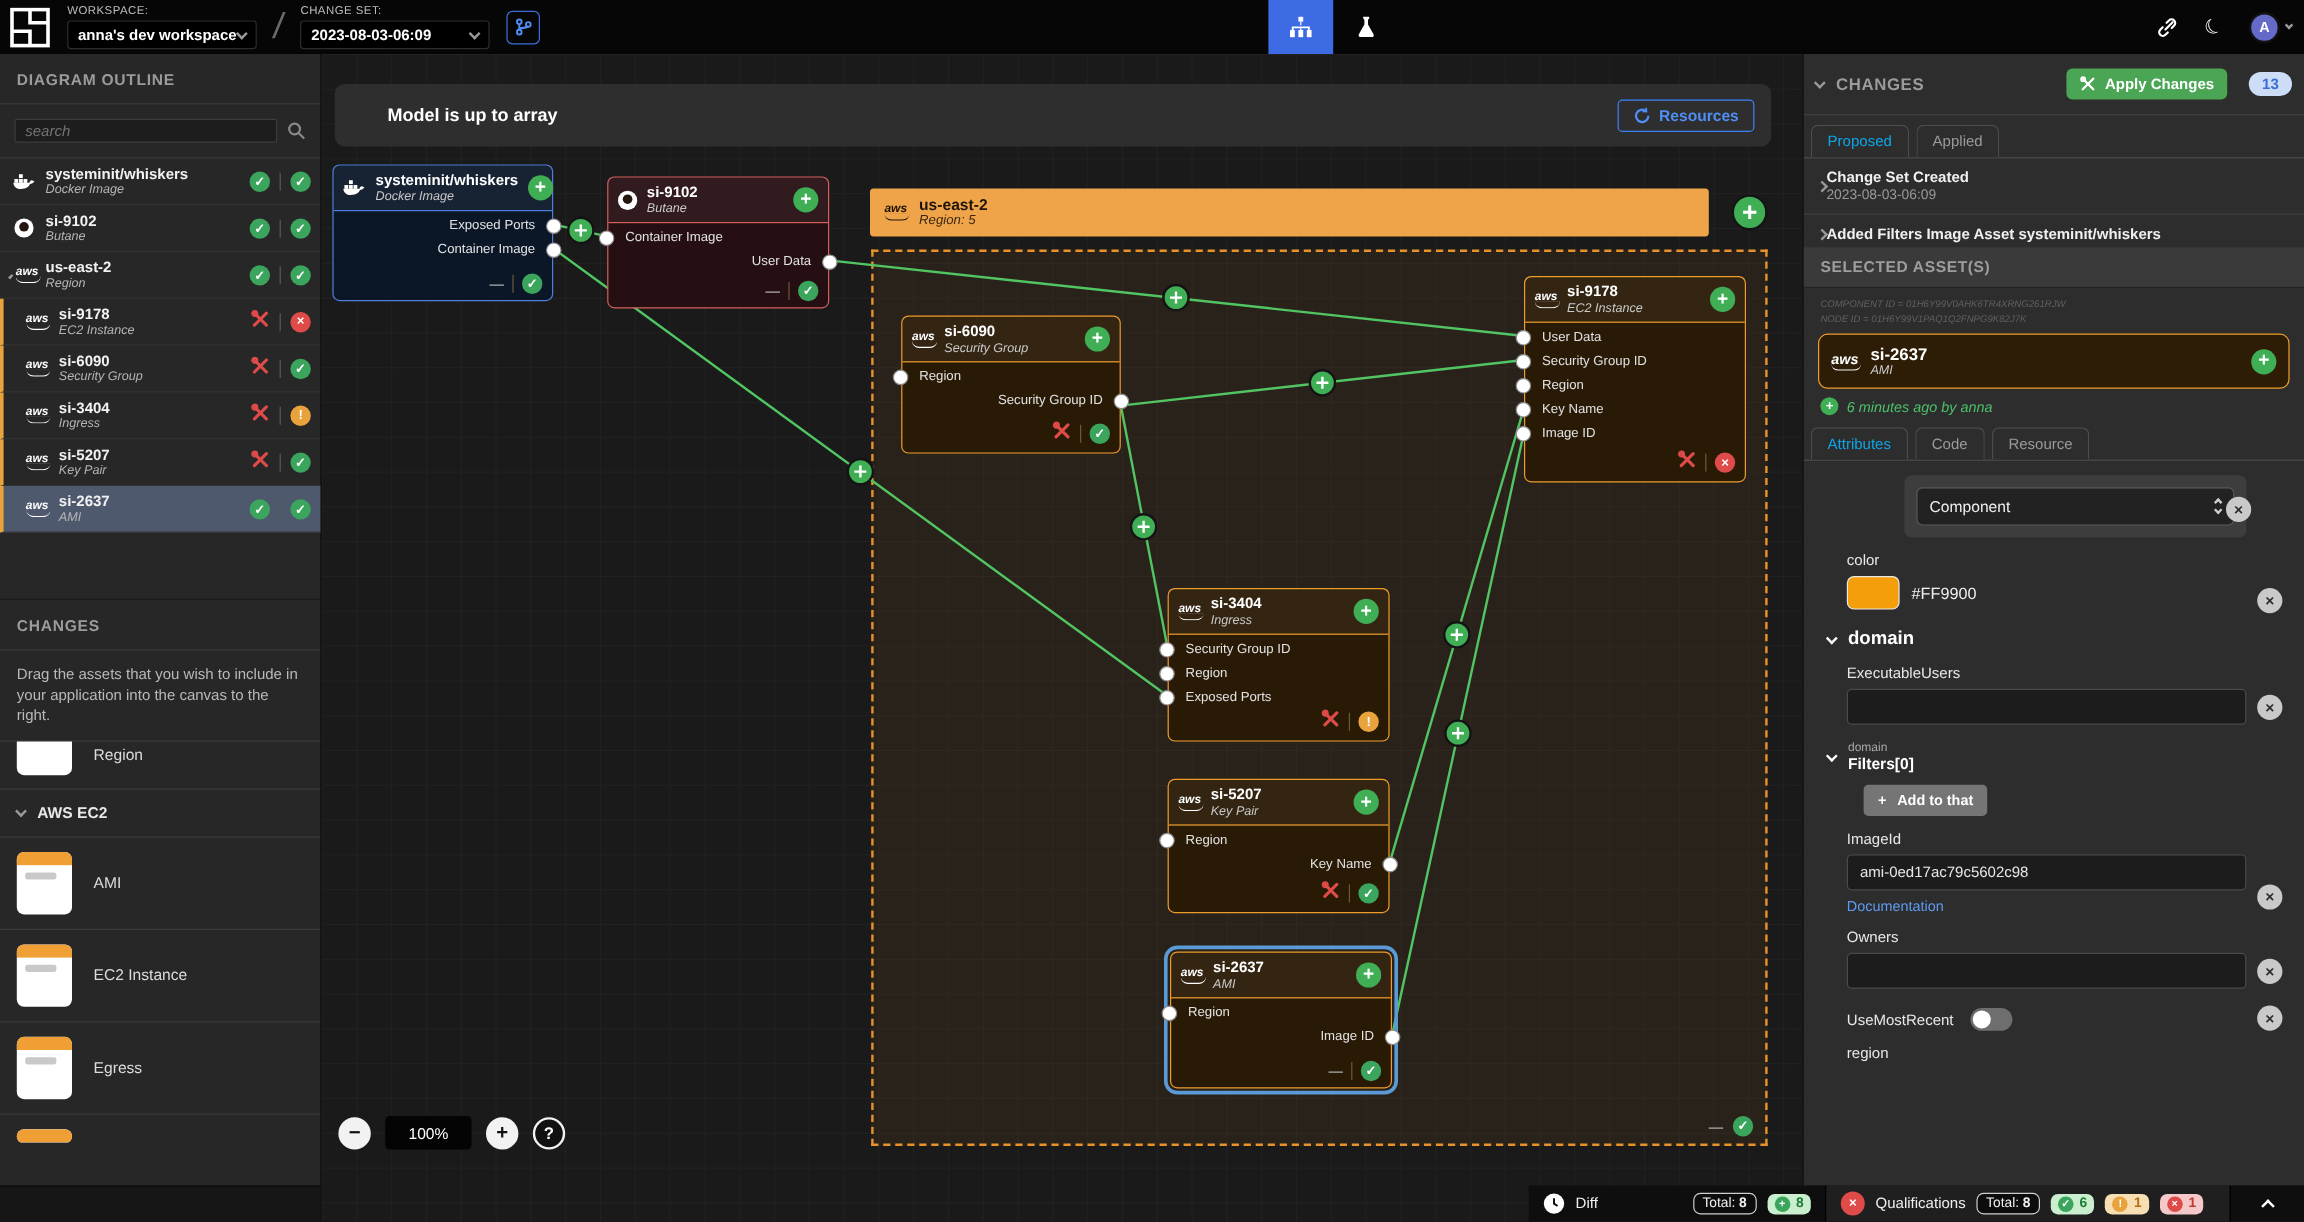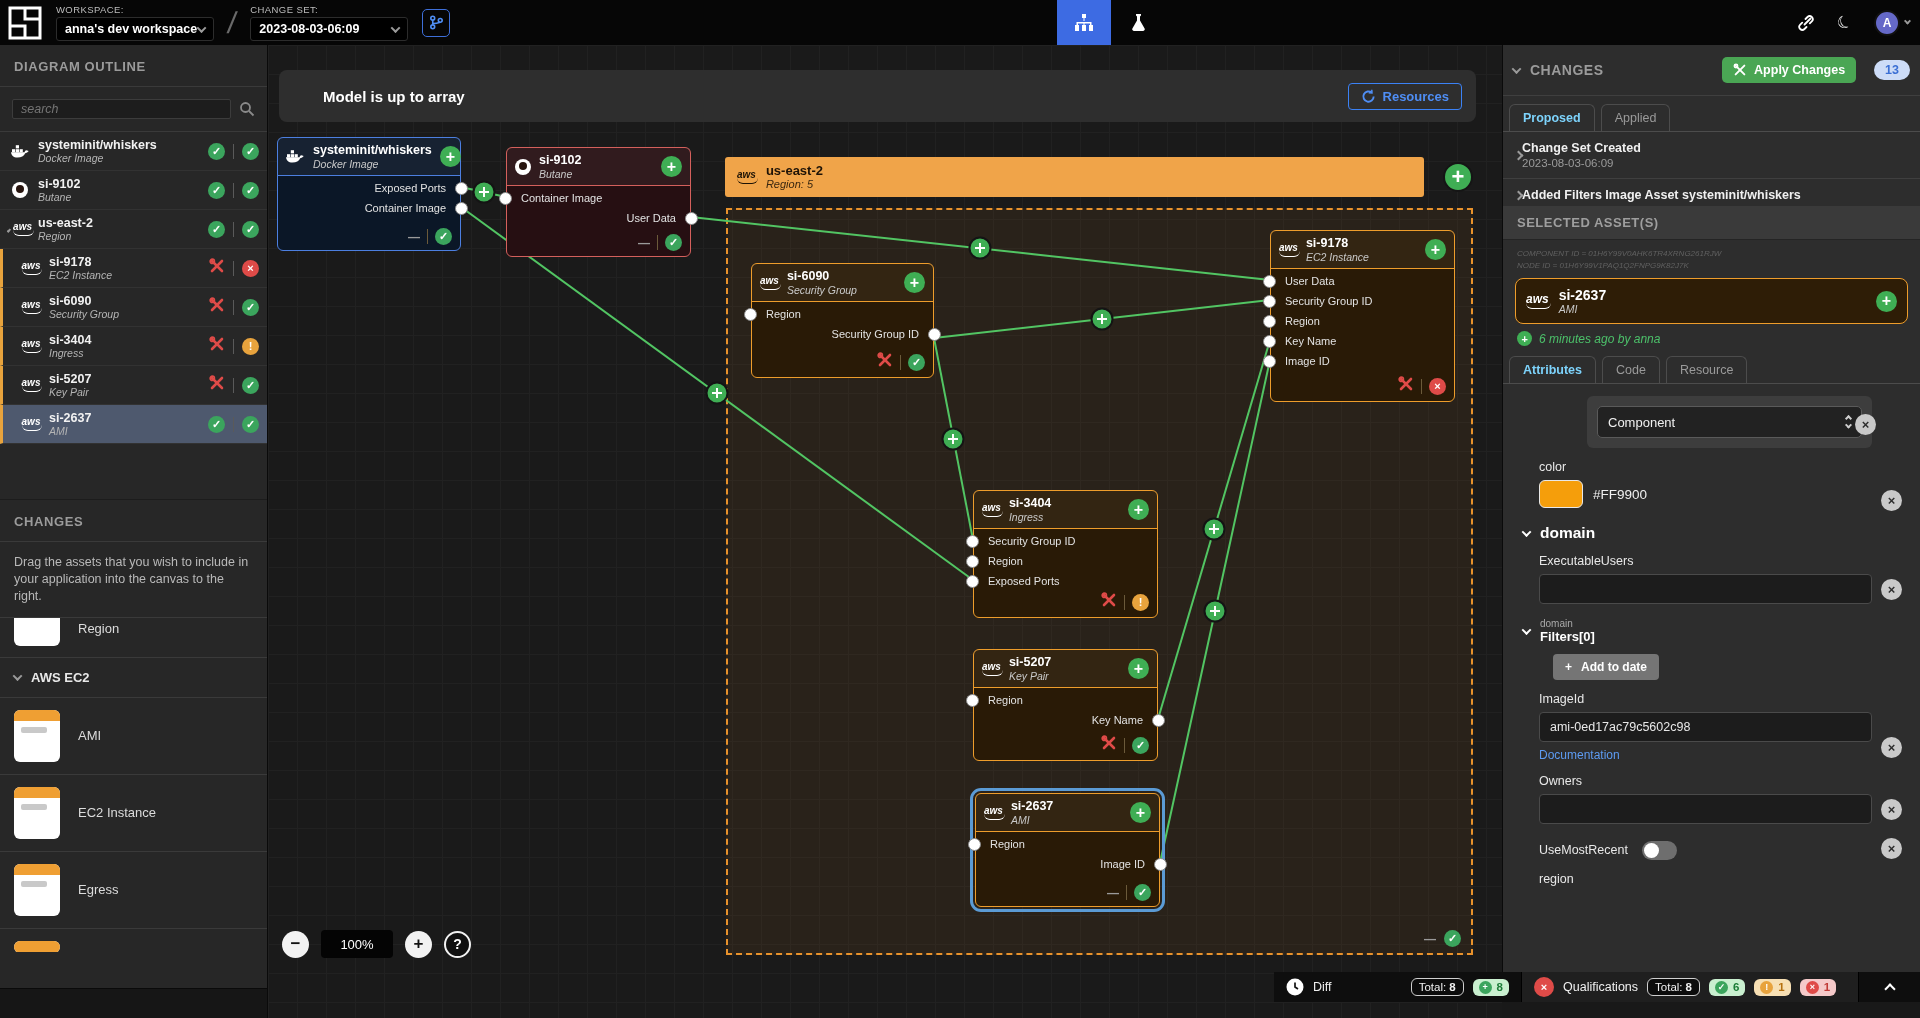"Proposed" .tab.active { color: #7dd3fc -> #0ea5e9; font-weight: bold -> normal }
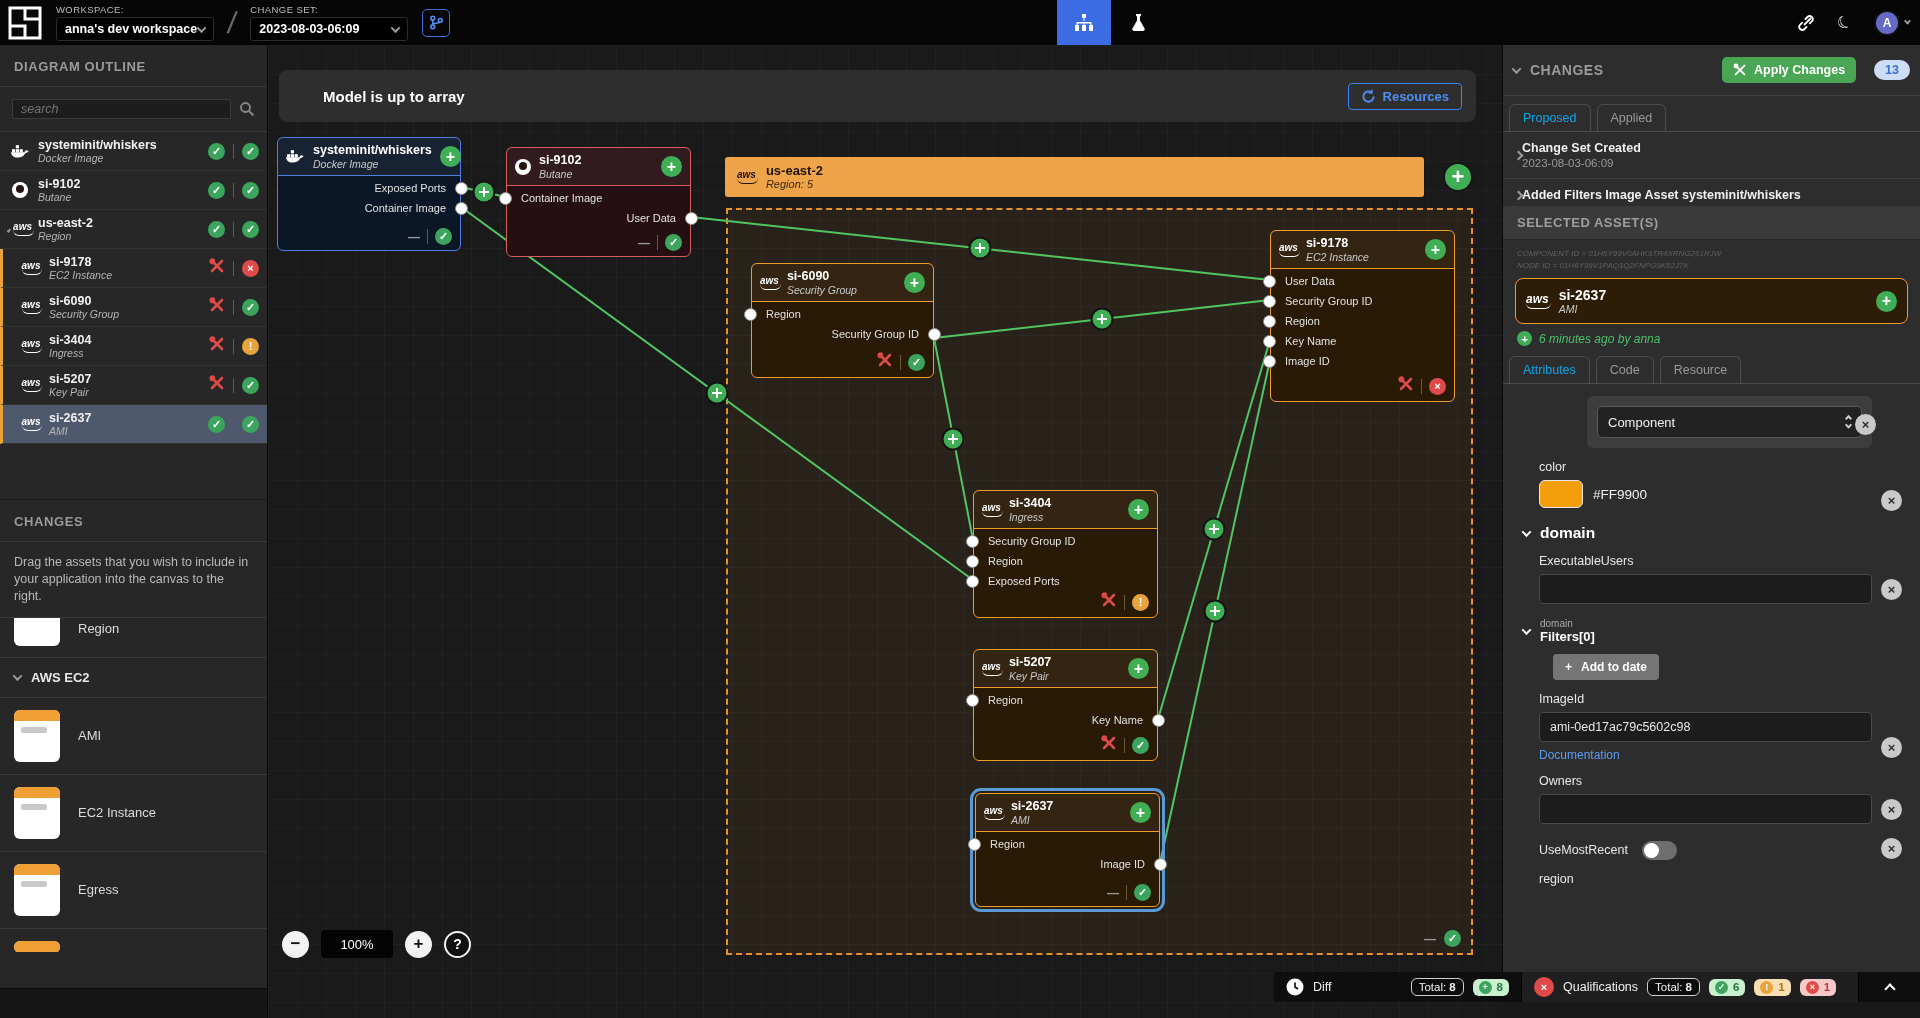"Add to date" span { text: date -> that }
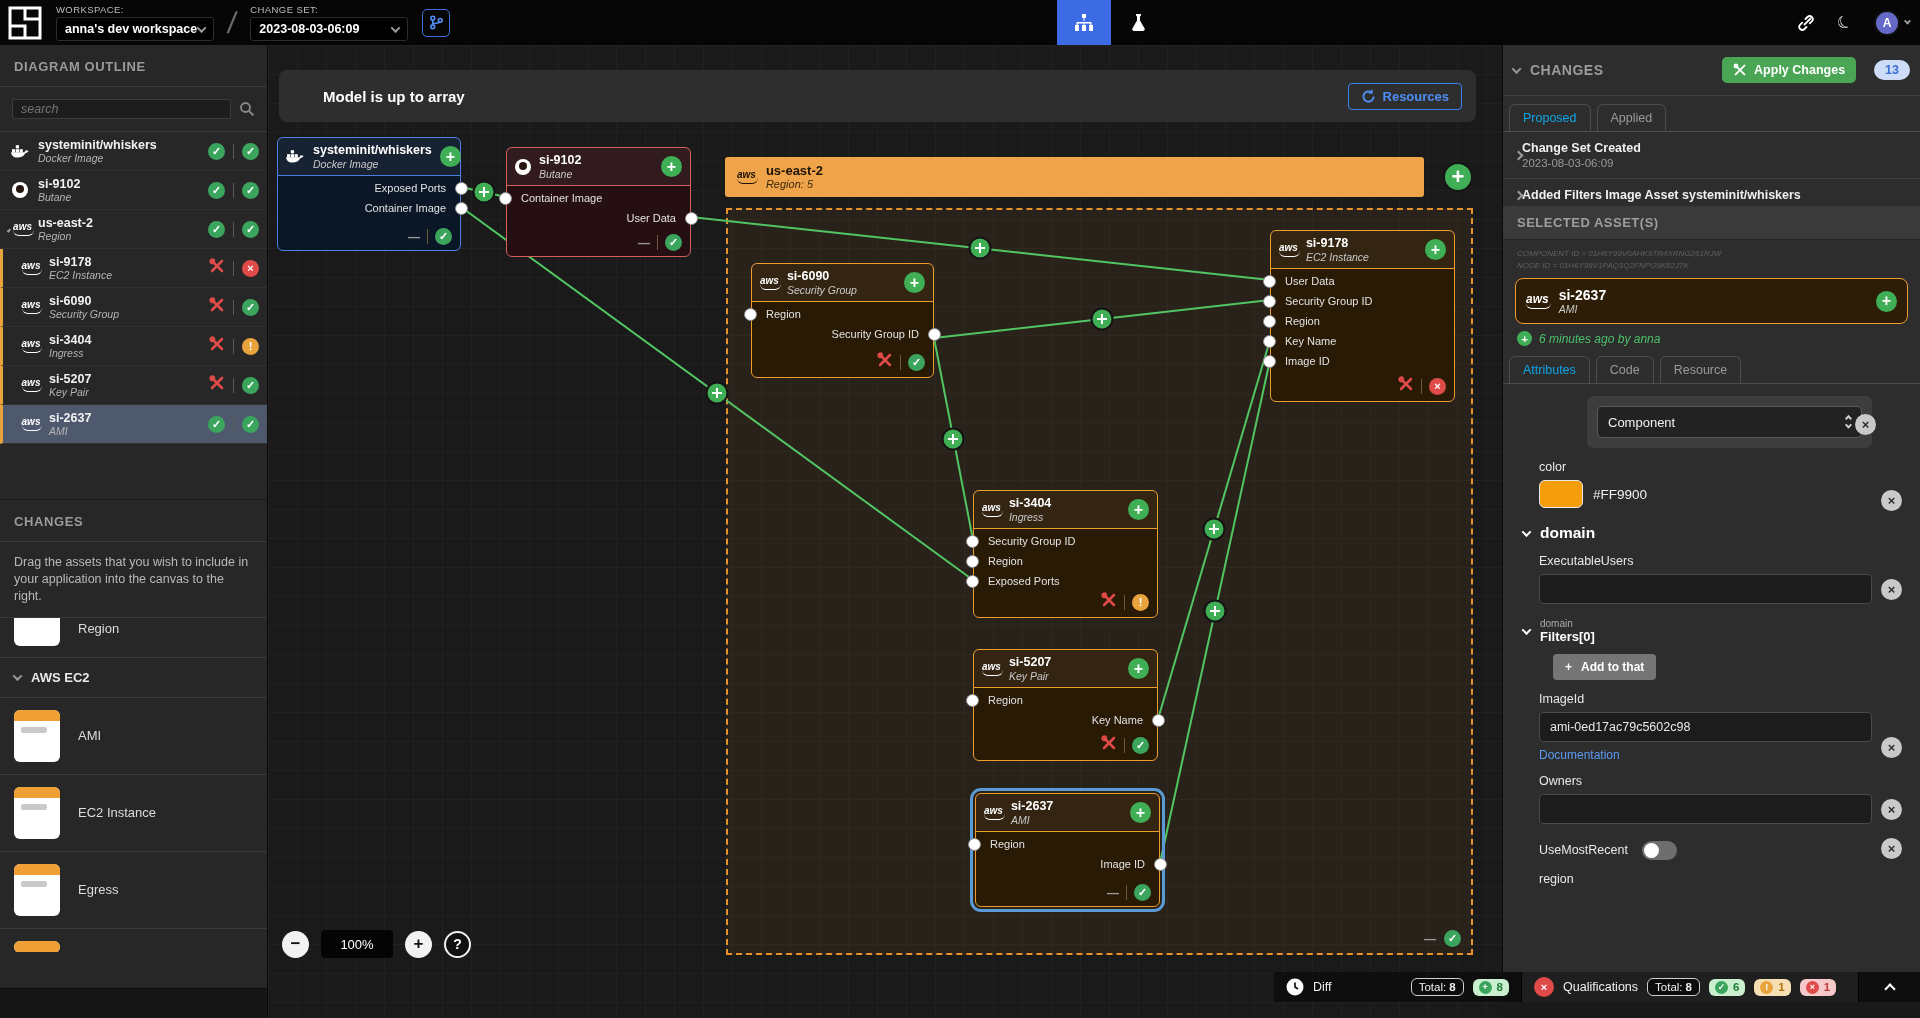"Diff" .statusbar { bottom: 16px -> 0 }
